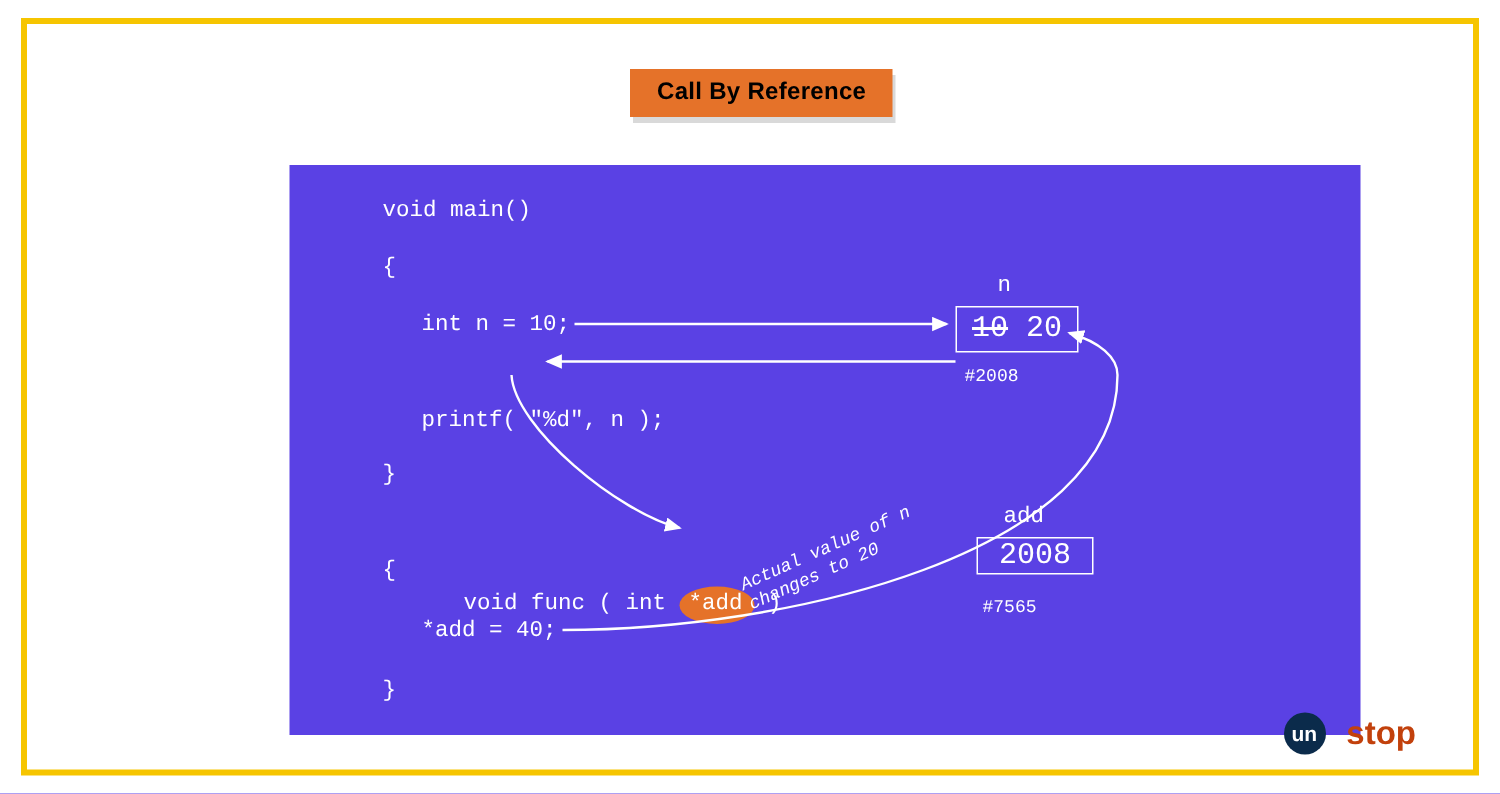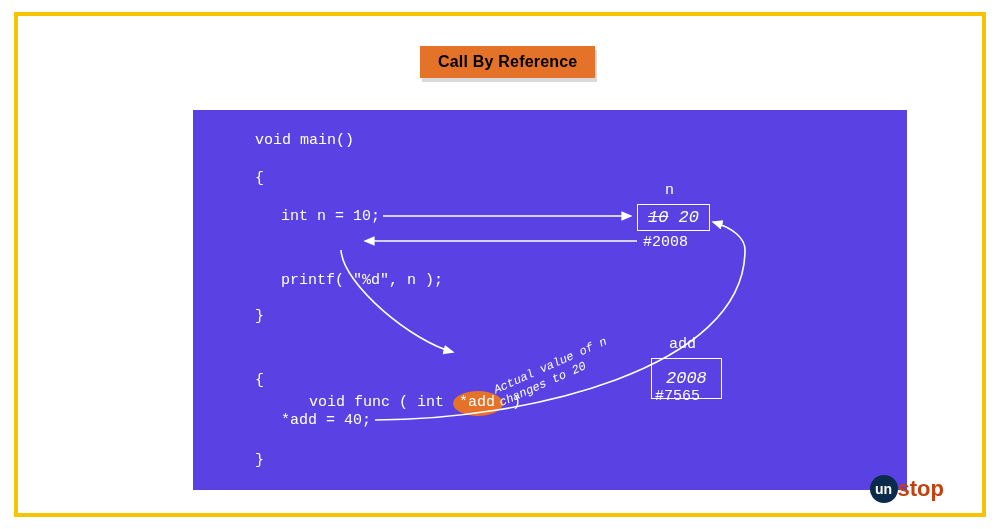"10 20" .var-box { font-size: 17px -> 20px; font-style: italic -> none }
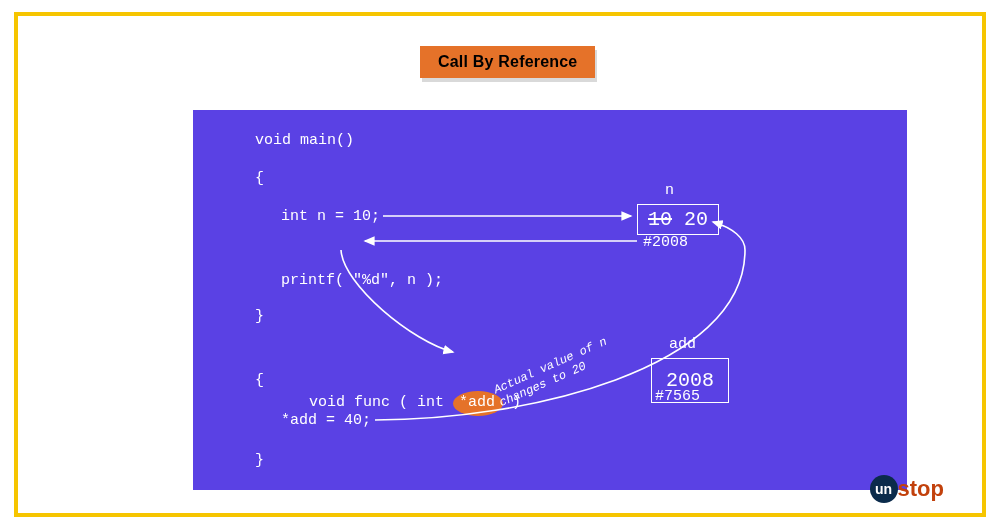"#2008" .var-addr { font-size: 15px -> 12px; margin-top: none -> 10px }
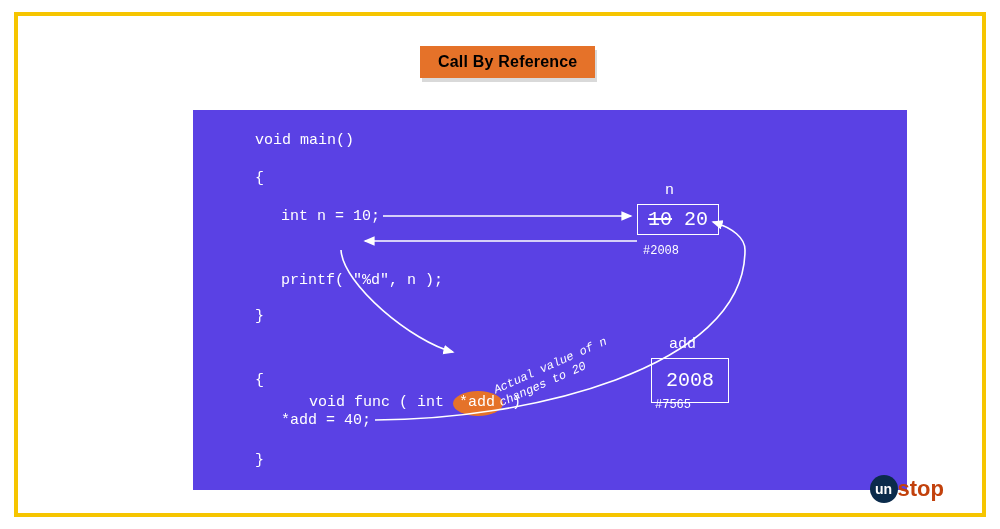"2008" div.var-box { padding: 10px 14px -> 0 14px }
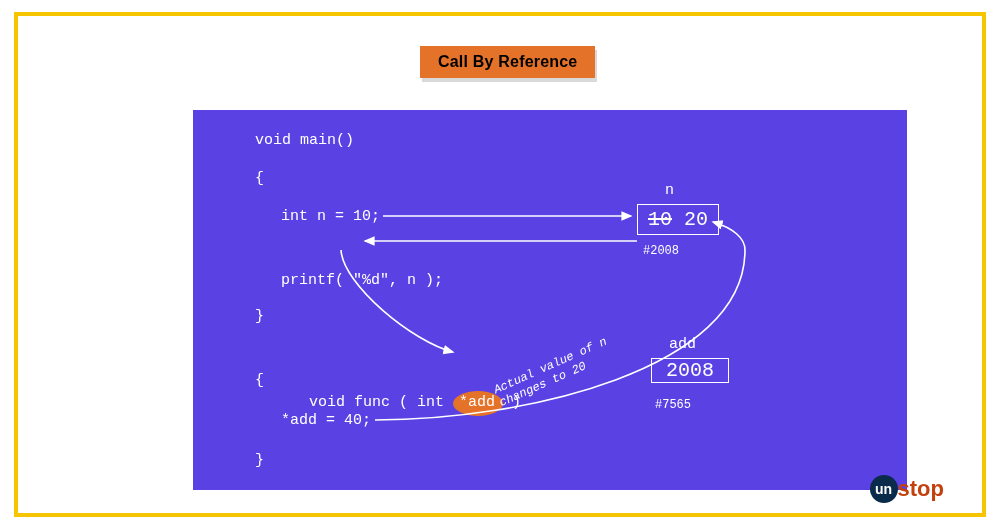"un" .logo { gap: 2px -> 16px }
